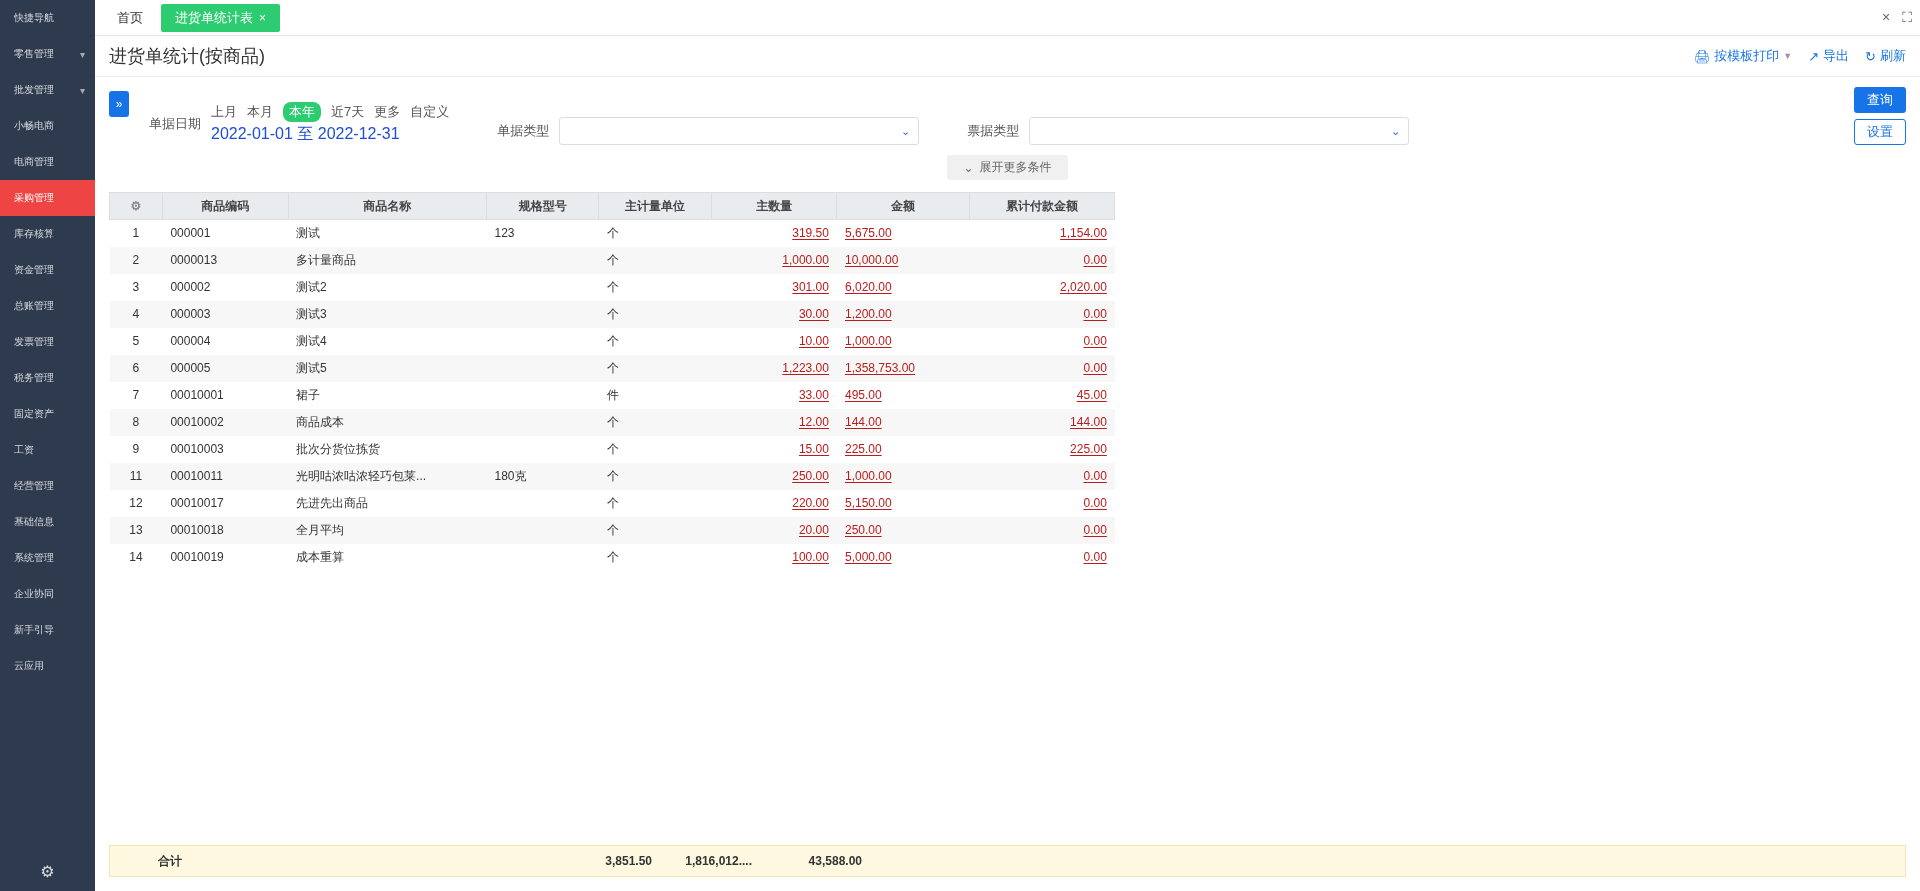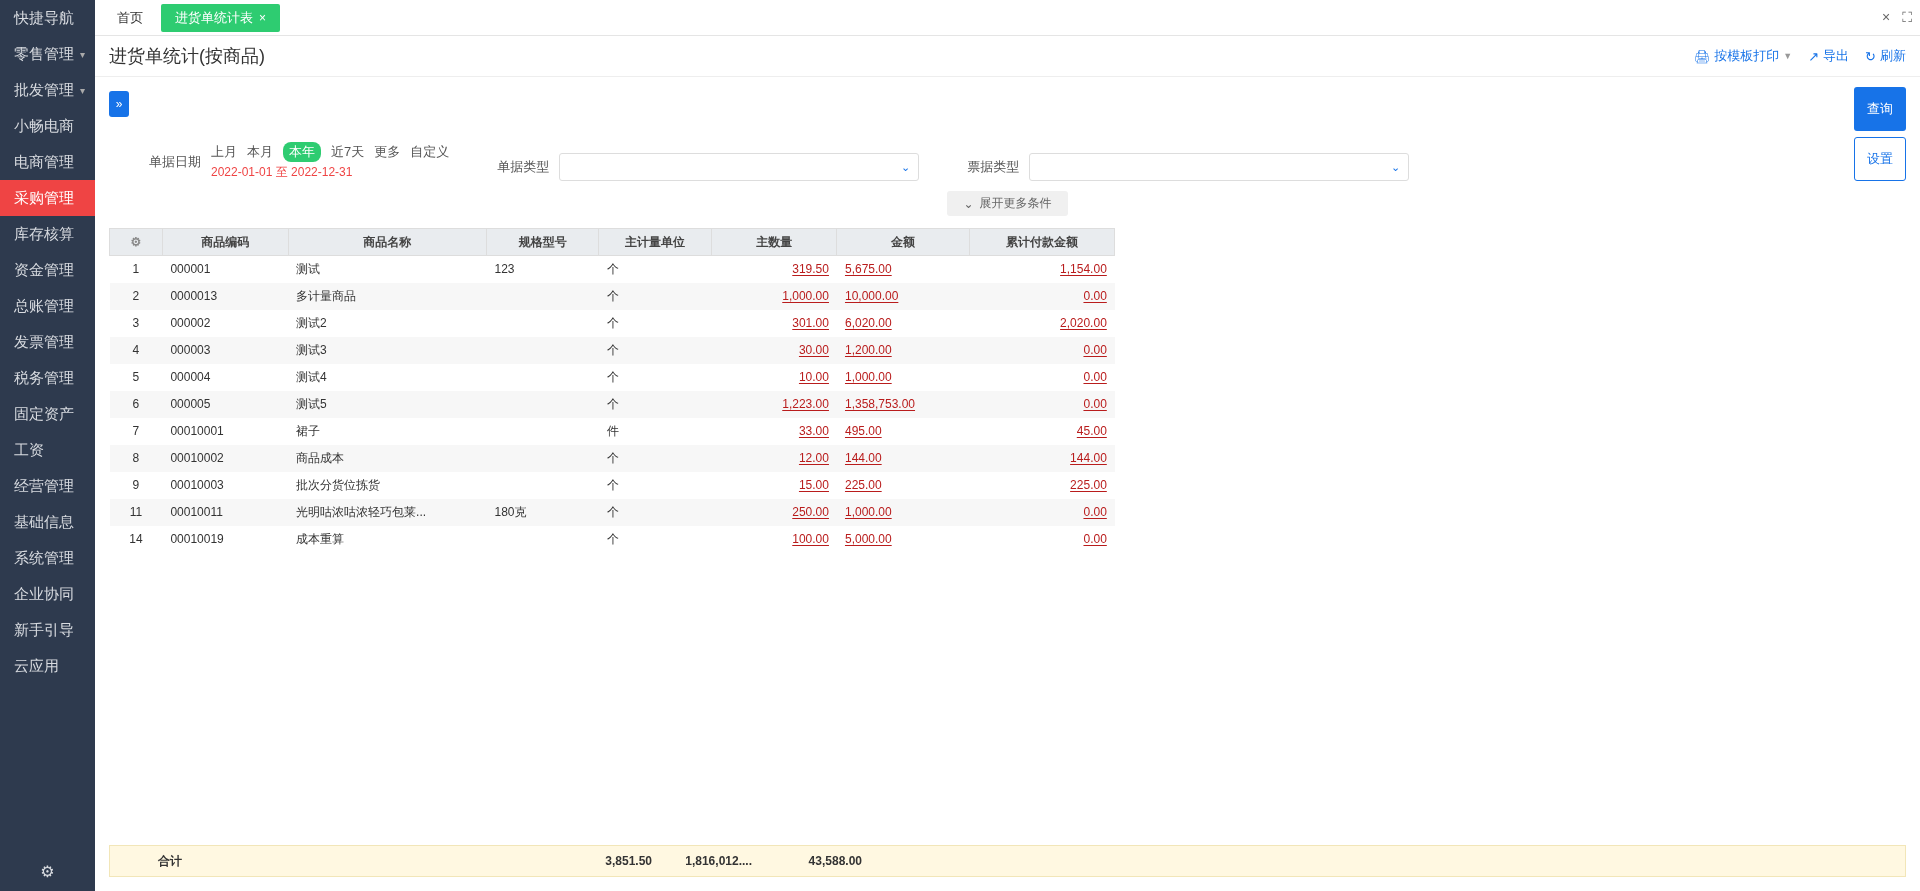"快捷导航" .sidebar-item { font-size: 15px -> 10px }
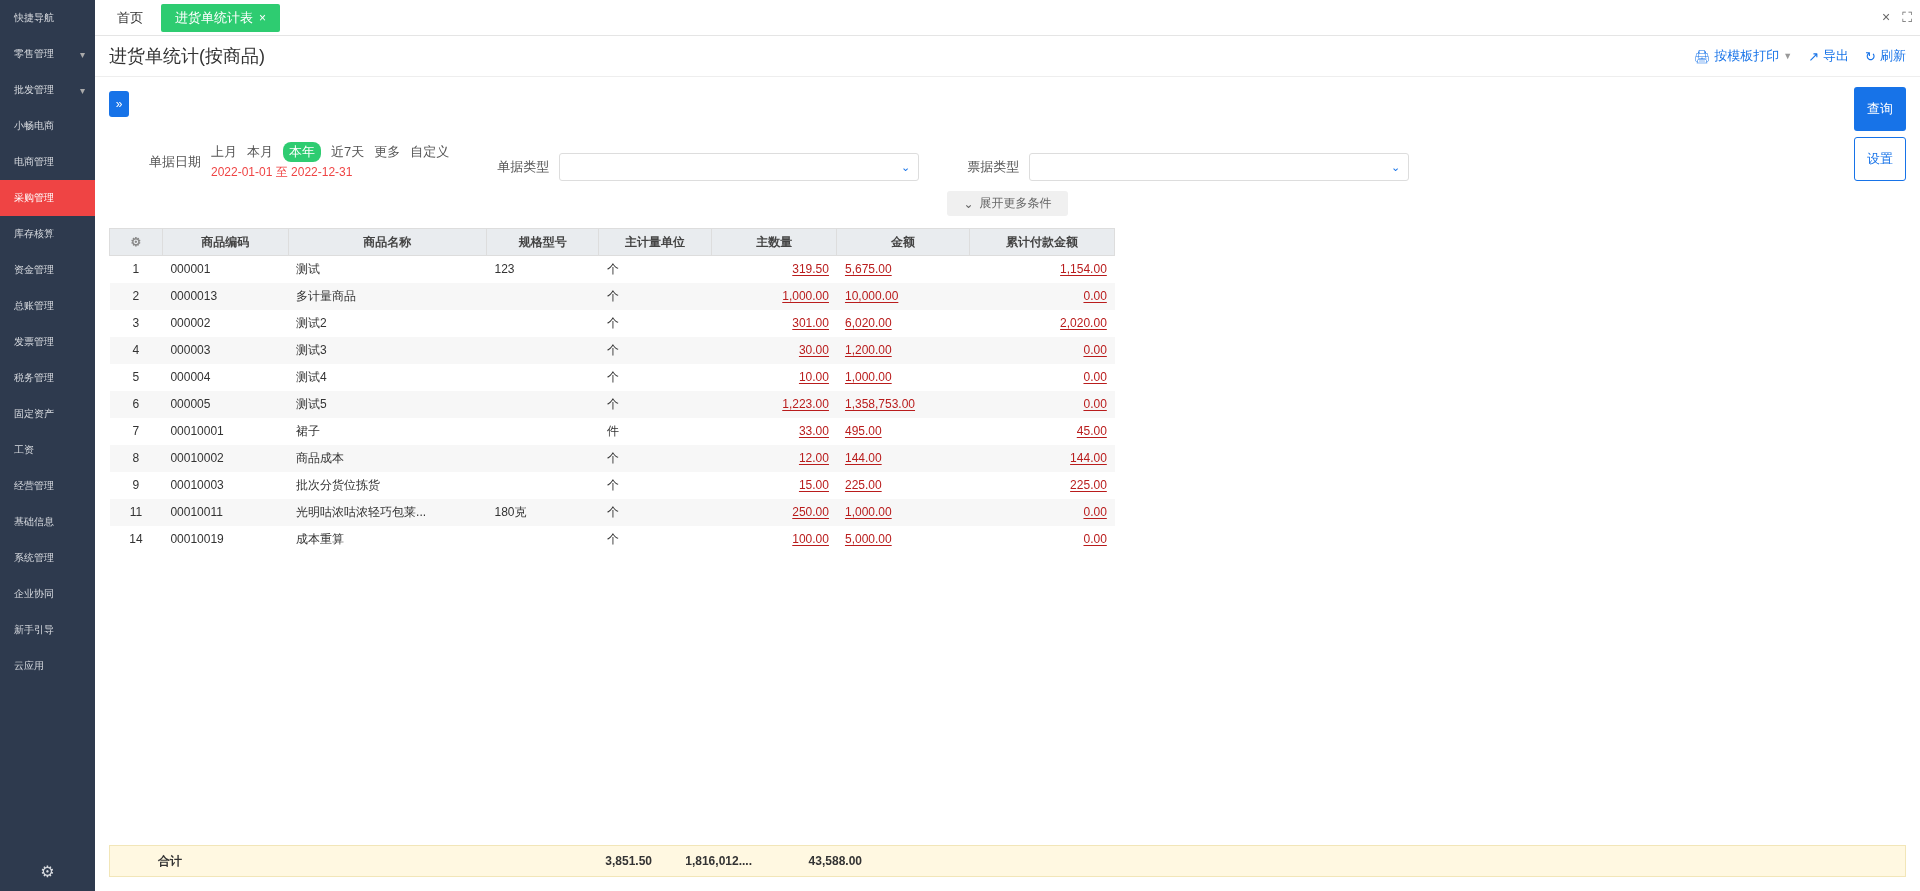"查询" .btn { height: 44px -> 26px }
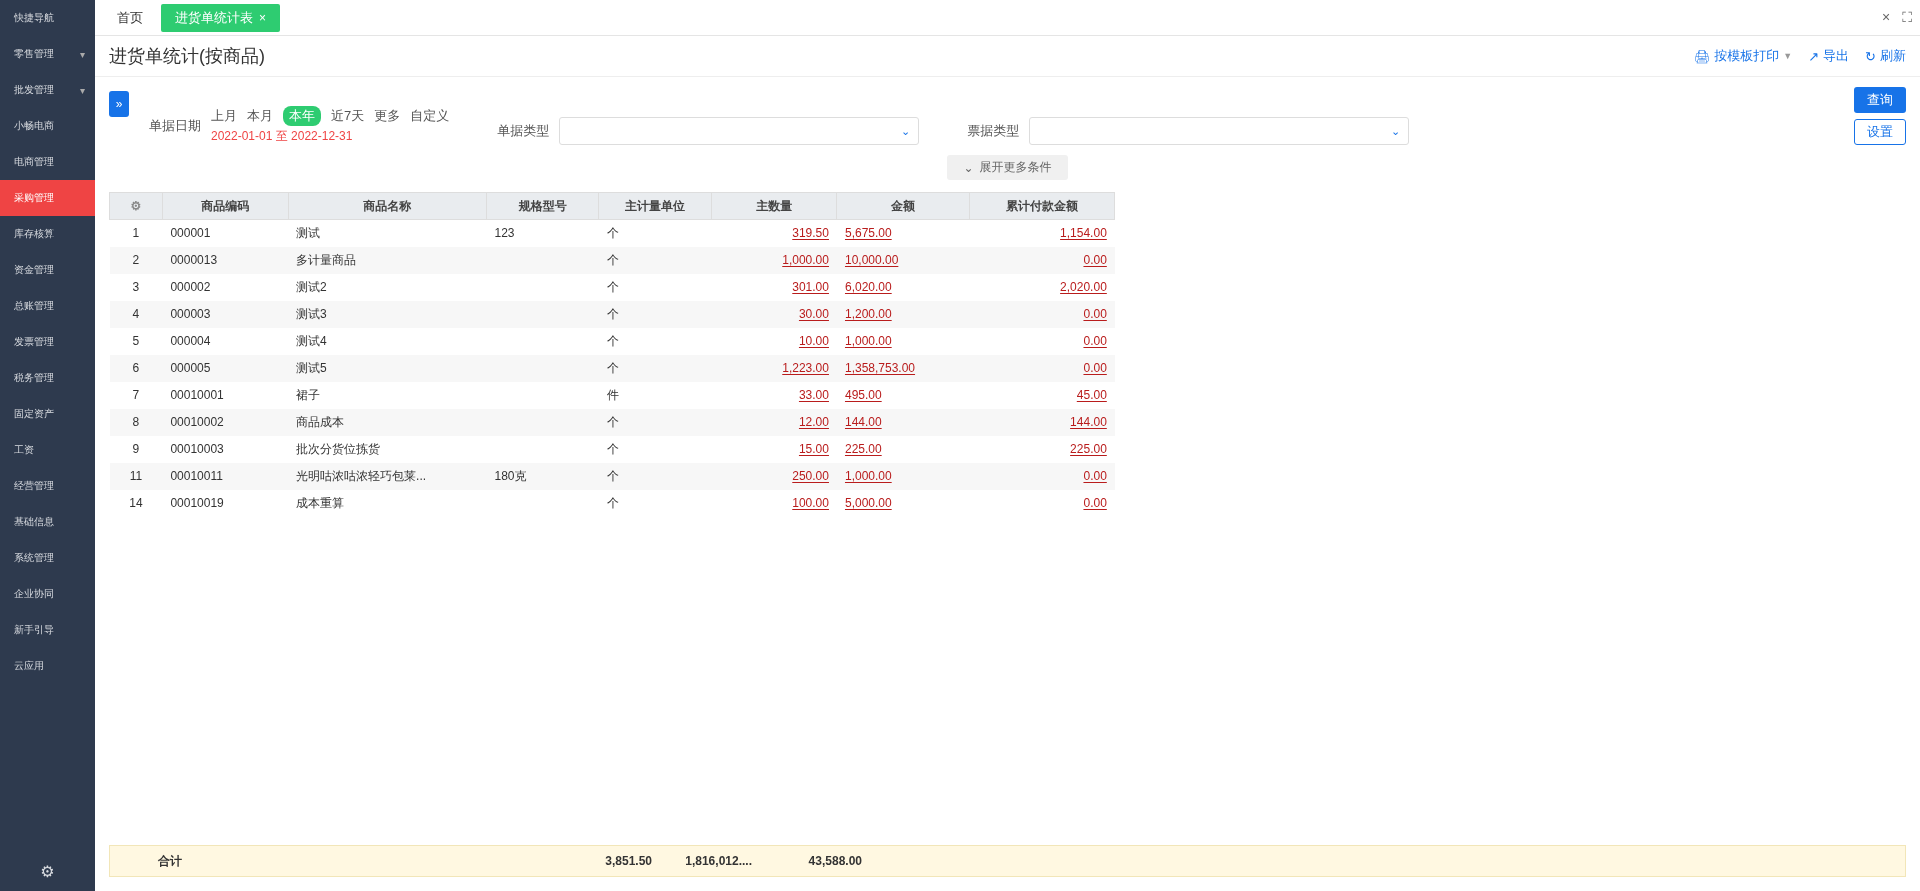"2022-01-01 至 2022-12-31" .date-range { color: #ef4444 -> #1d4ed8; font-size: 12px -> 16px }
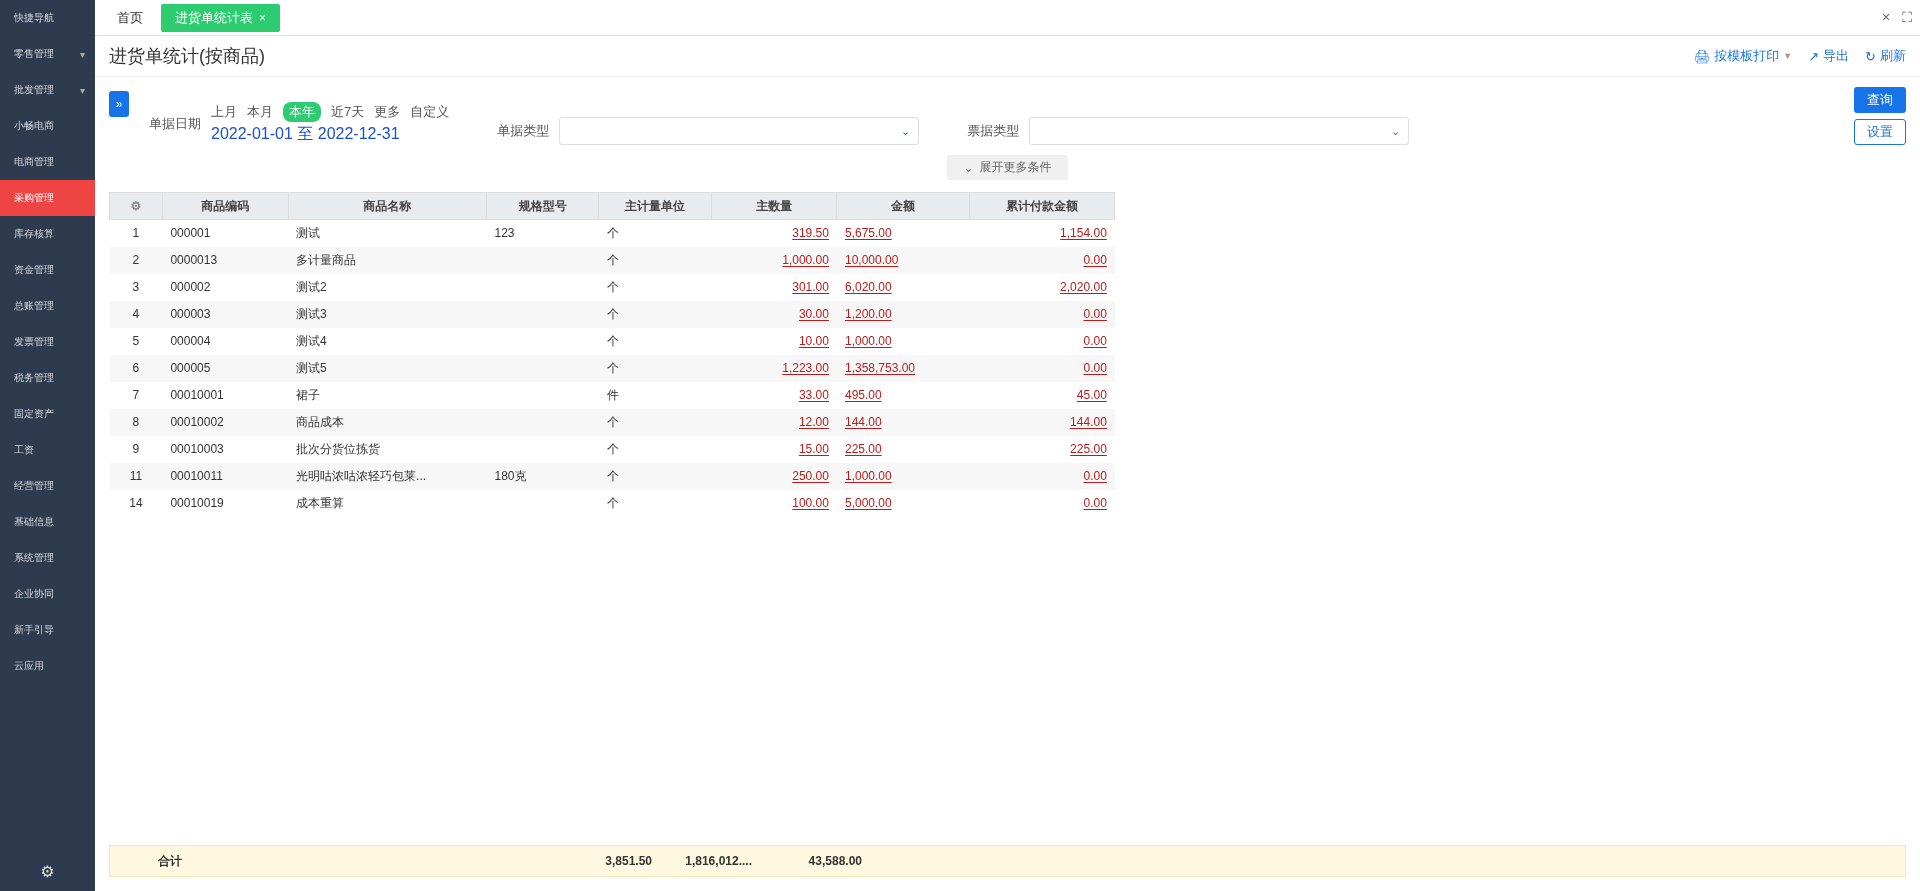"12" tr { html: none -> <tr> <td>12</td> <td>00010017</td> <td>先进先出商品</td> <td></td> <td>个</td> <td><span>220.00</span></td> <td><span>5,150.00</span></td> <td><span>0.00</span></td> </tr> }
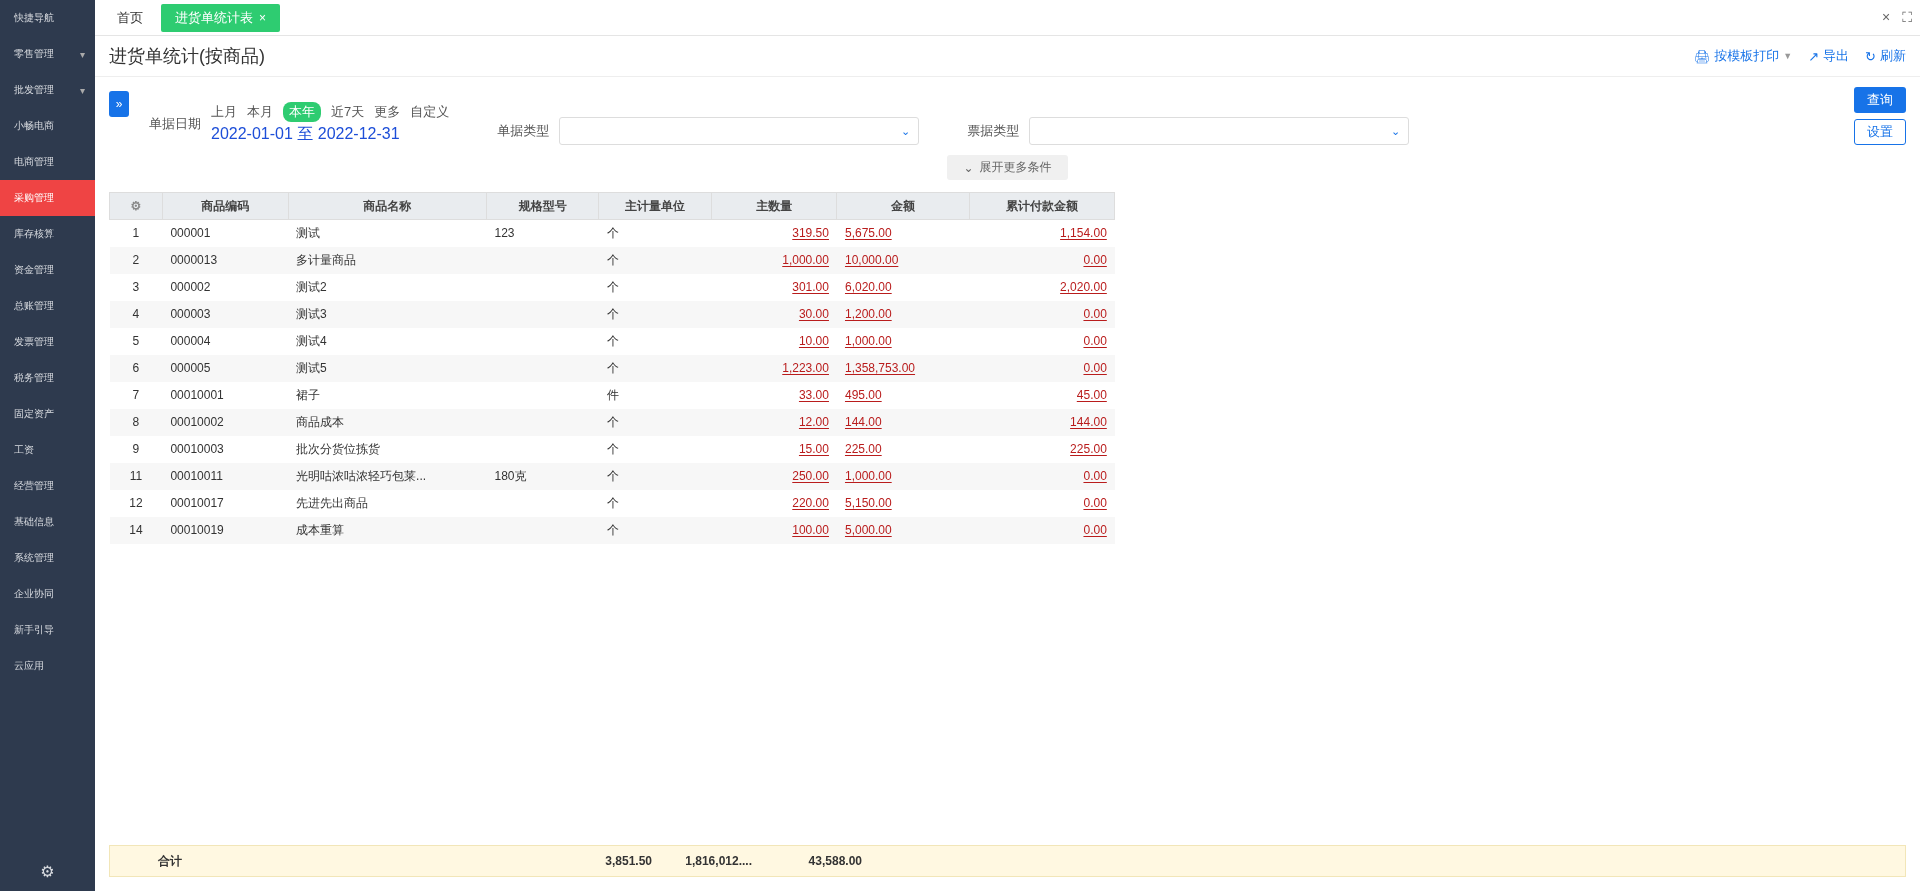"13" tr { html: none -> <tr> <td>13</td> <td>00010018</td> <td>全月平均</td> <td></td> <td>个</td> <td><span>20.00</span></td> <td><span>250.00</span></td> <td><span>0.00</span></td> </tr> }
